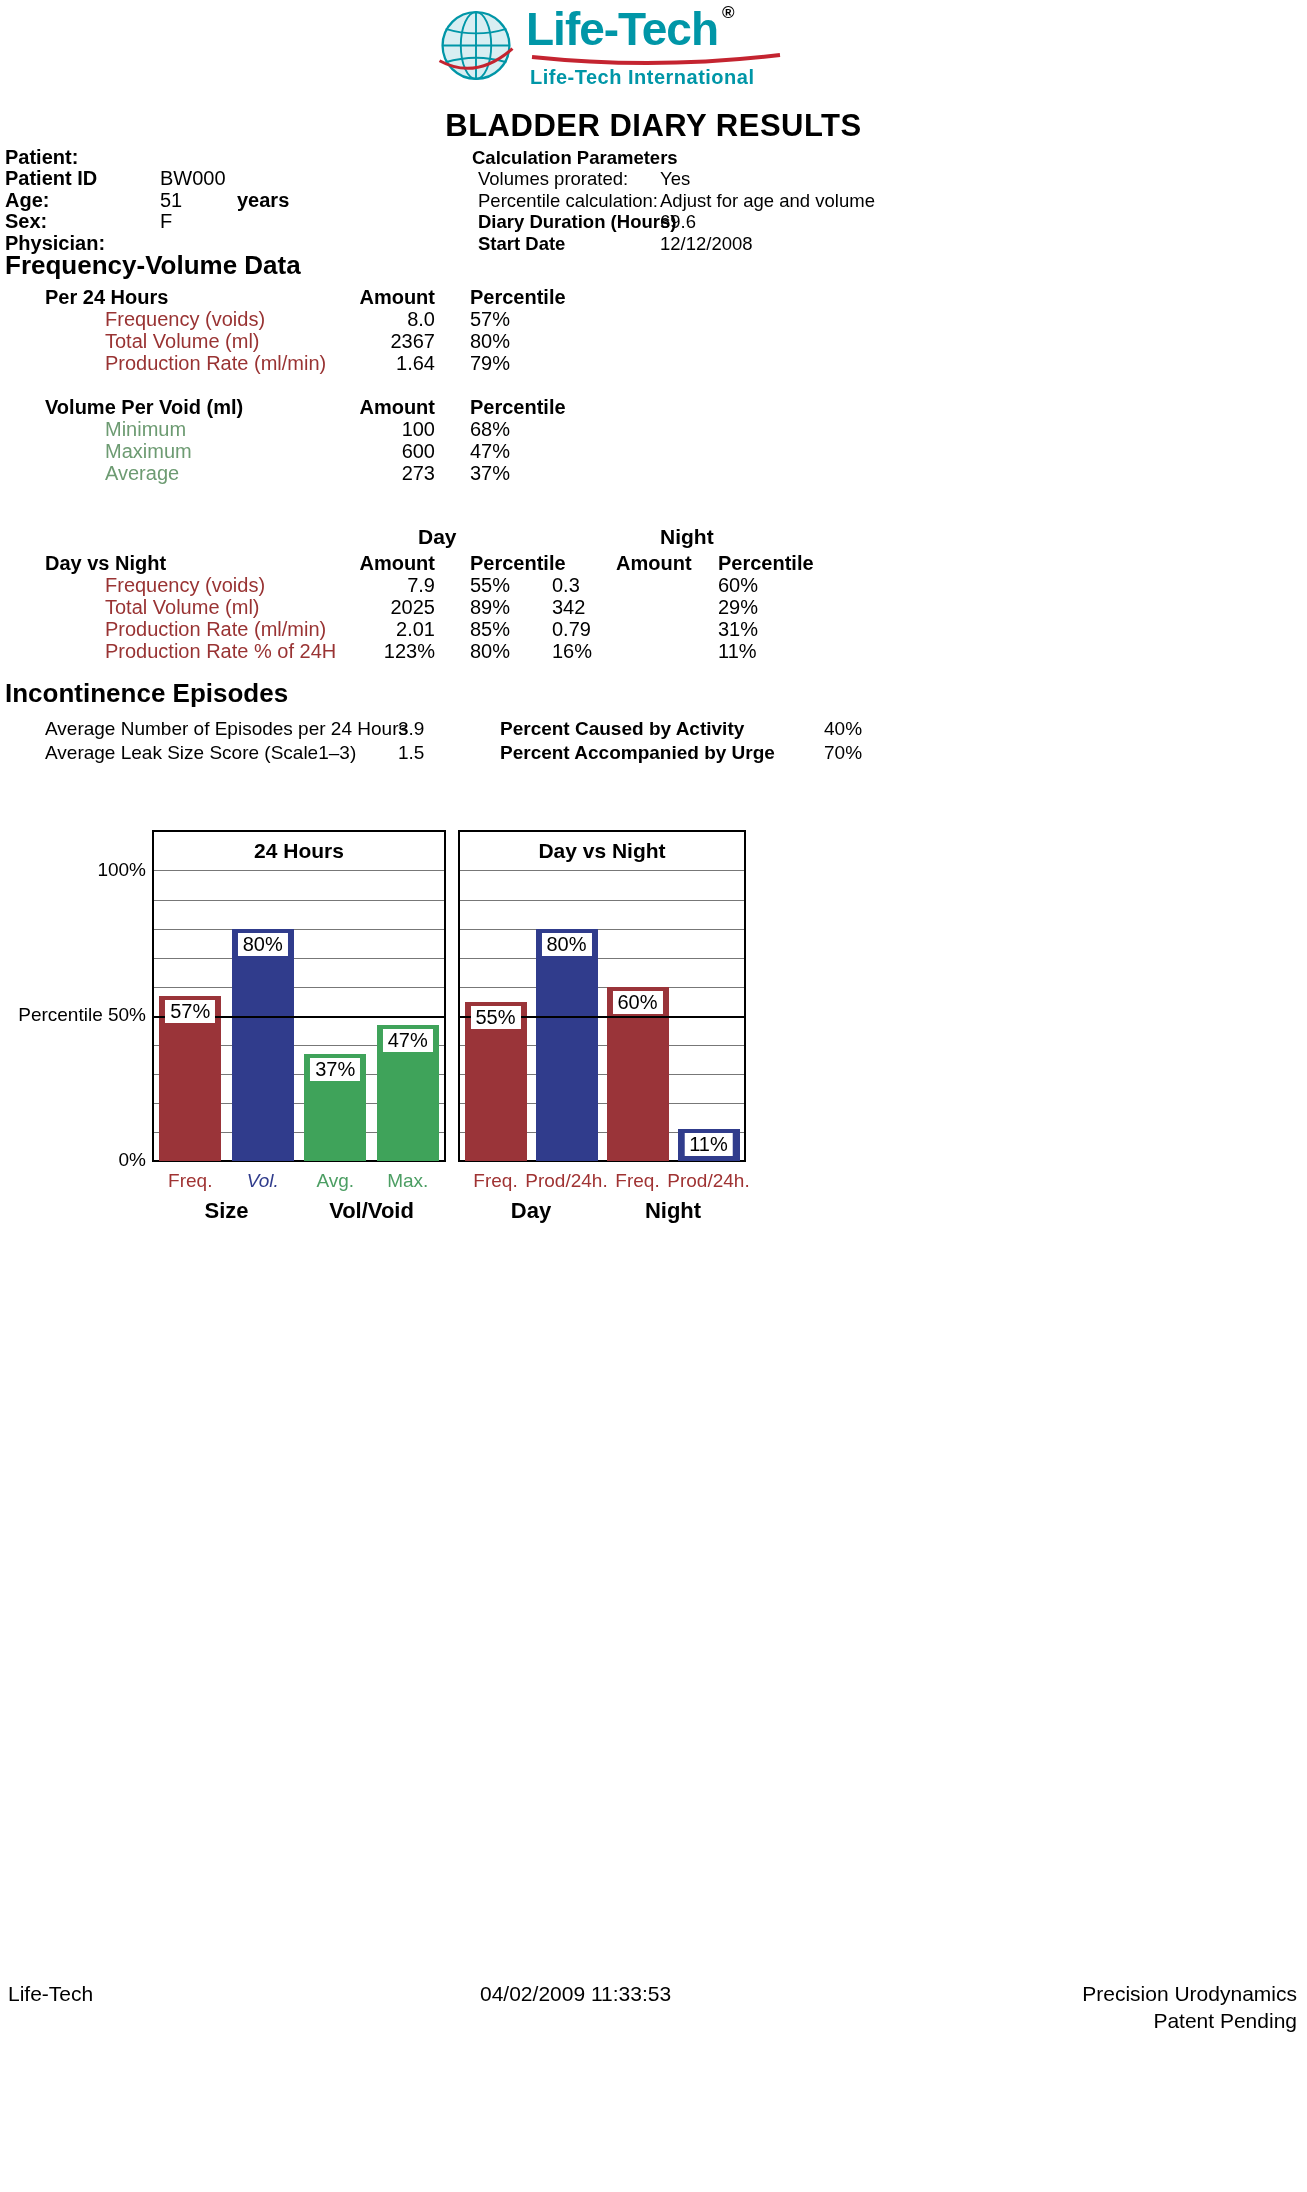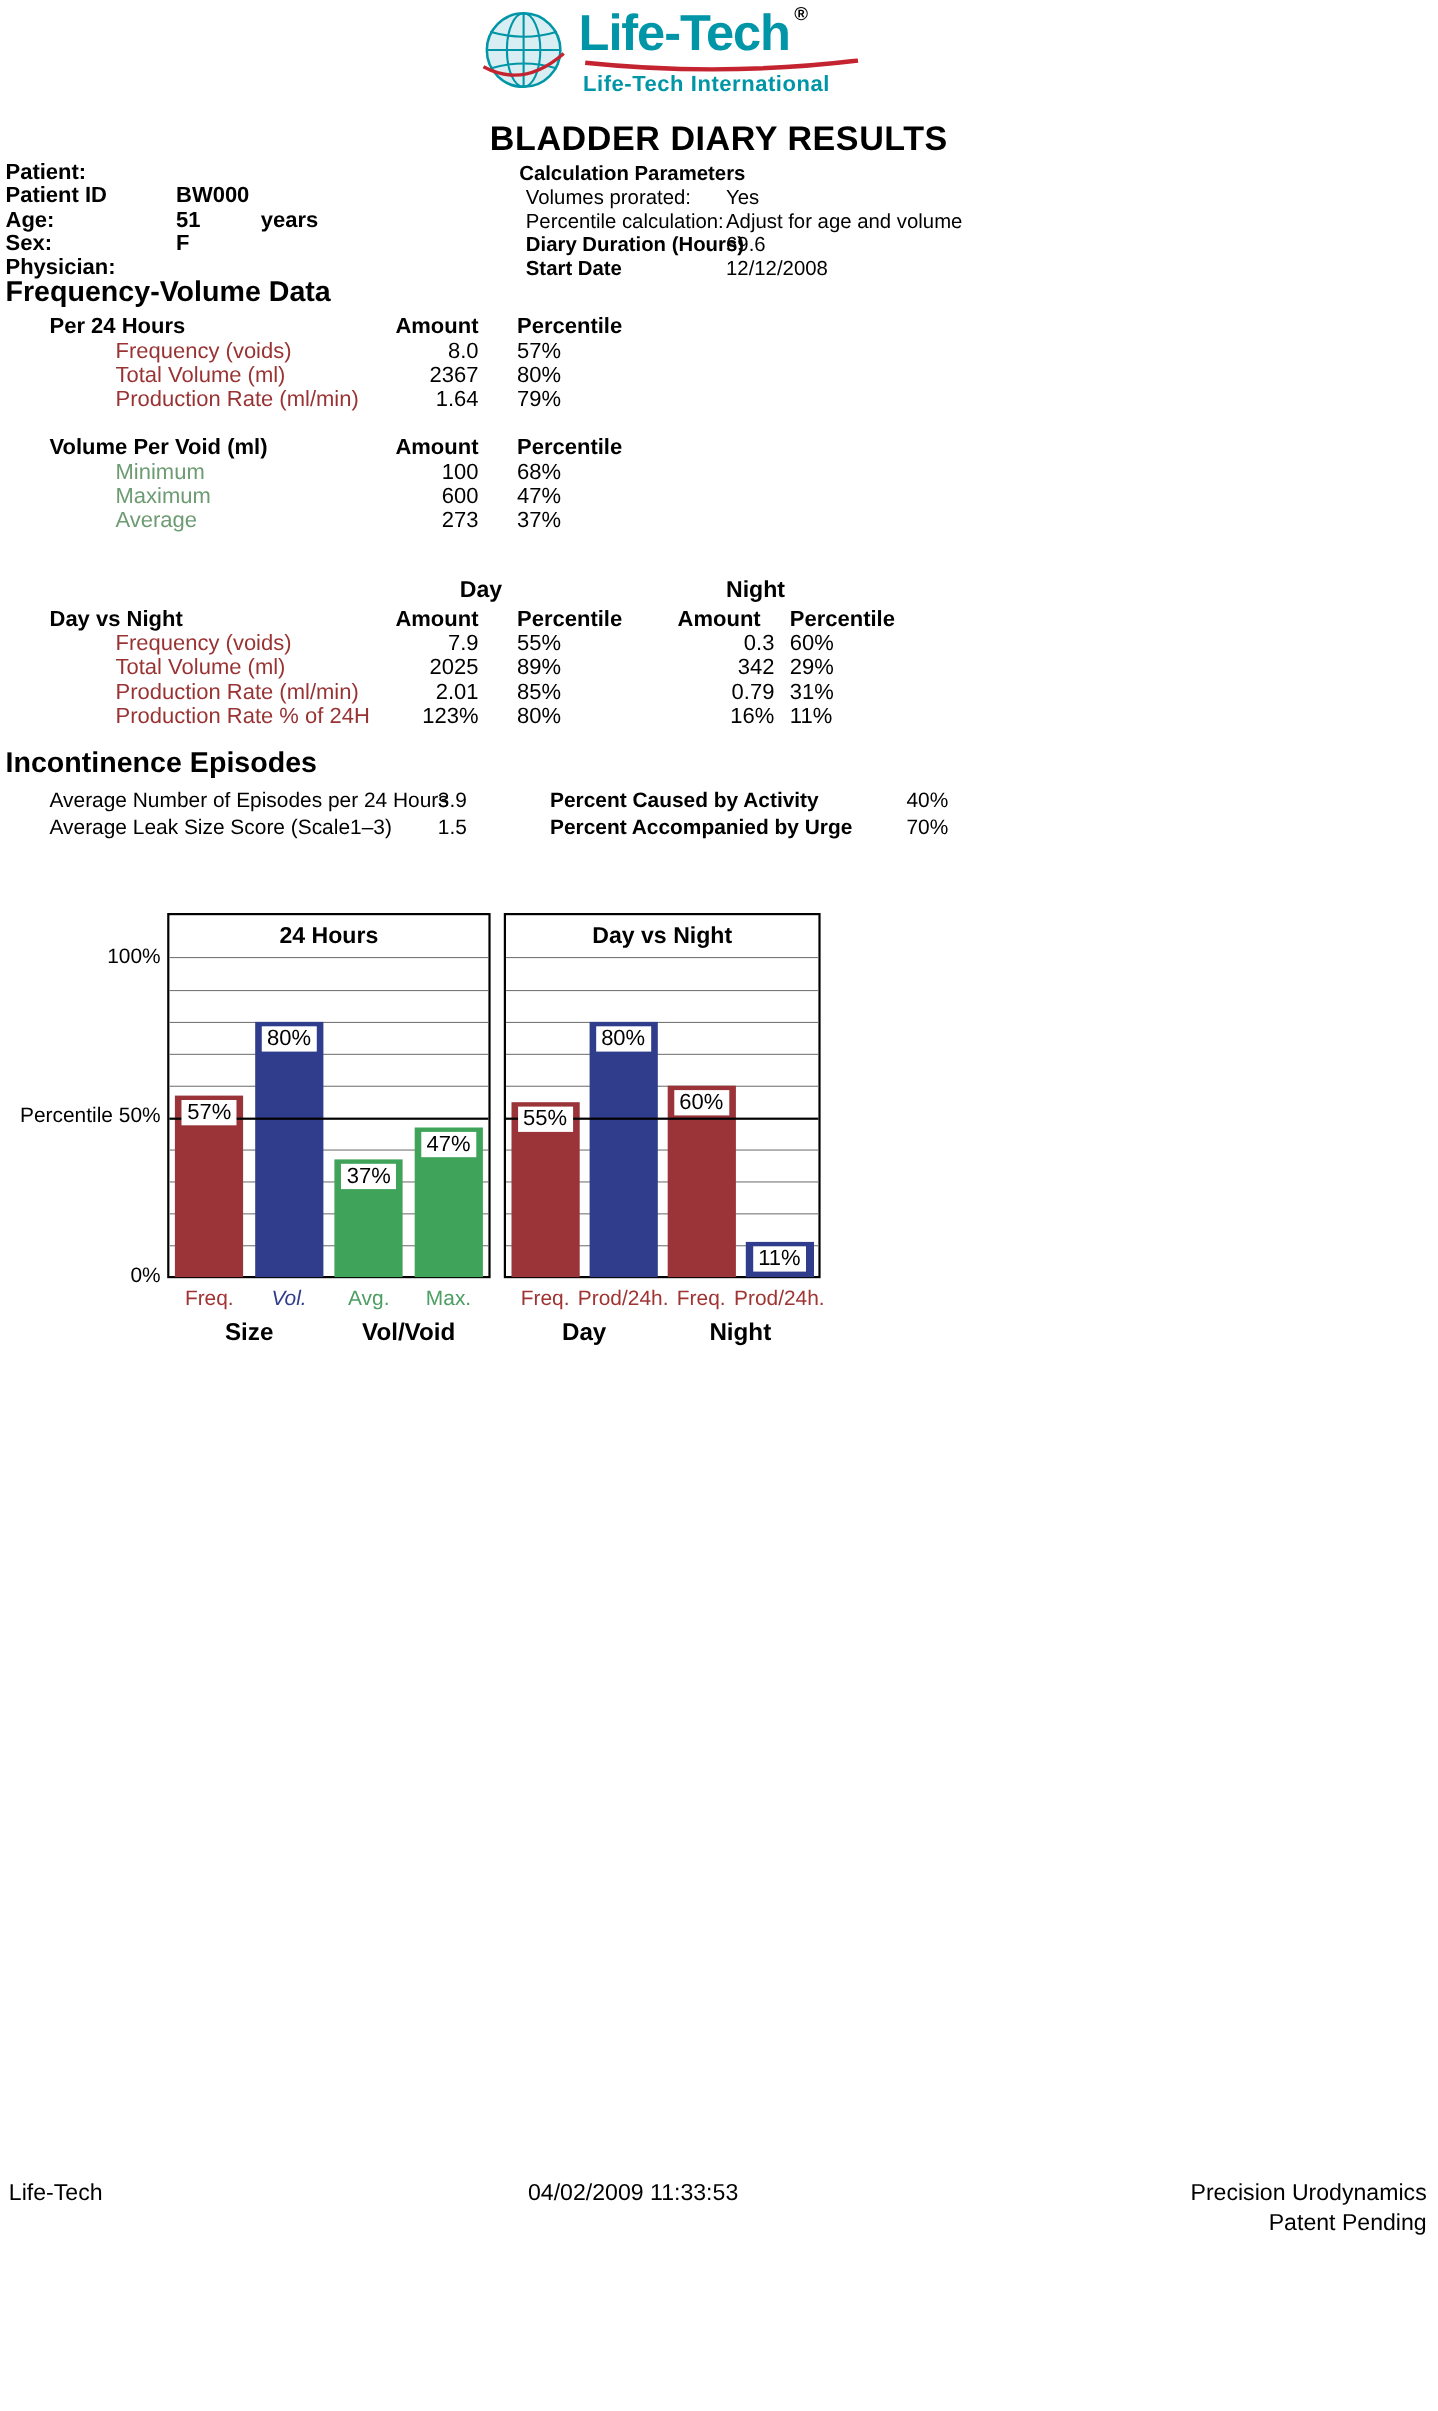"BW000" .p-val { font-weight: bold -> none }
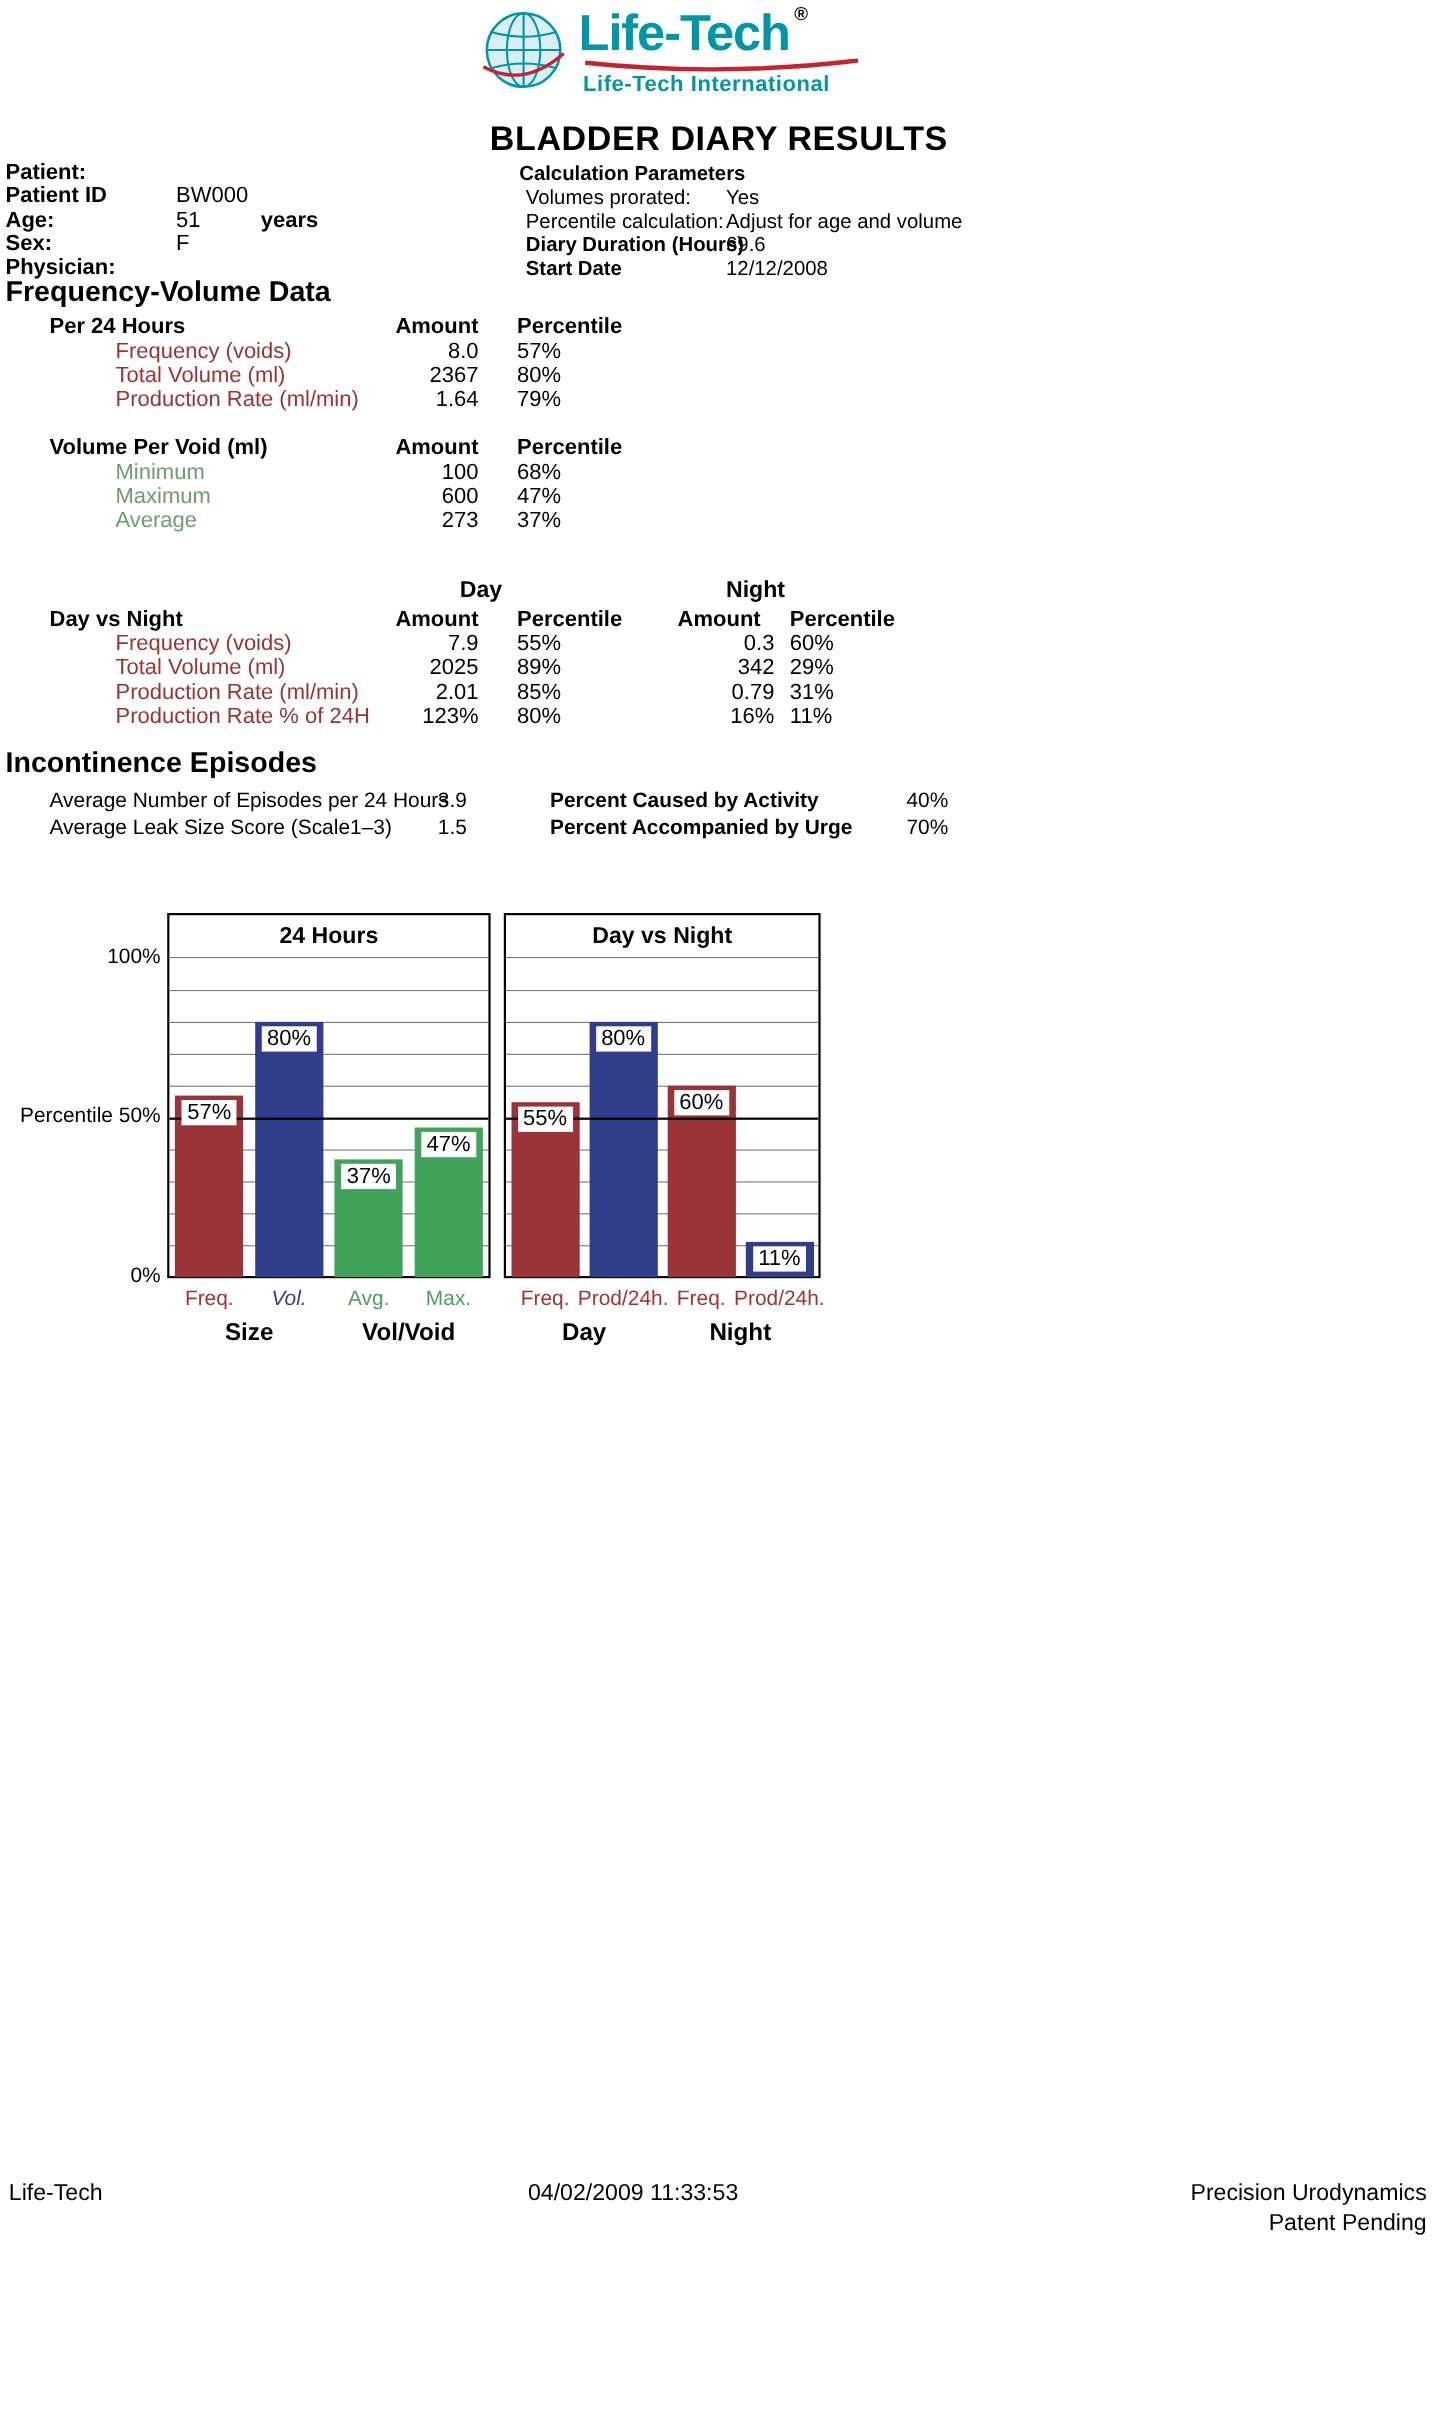"0.3" .c-amt2 { left: 606px -> 552px; text-align: right -> none }
